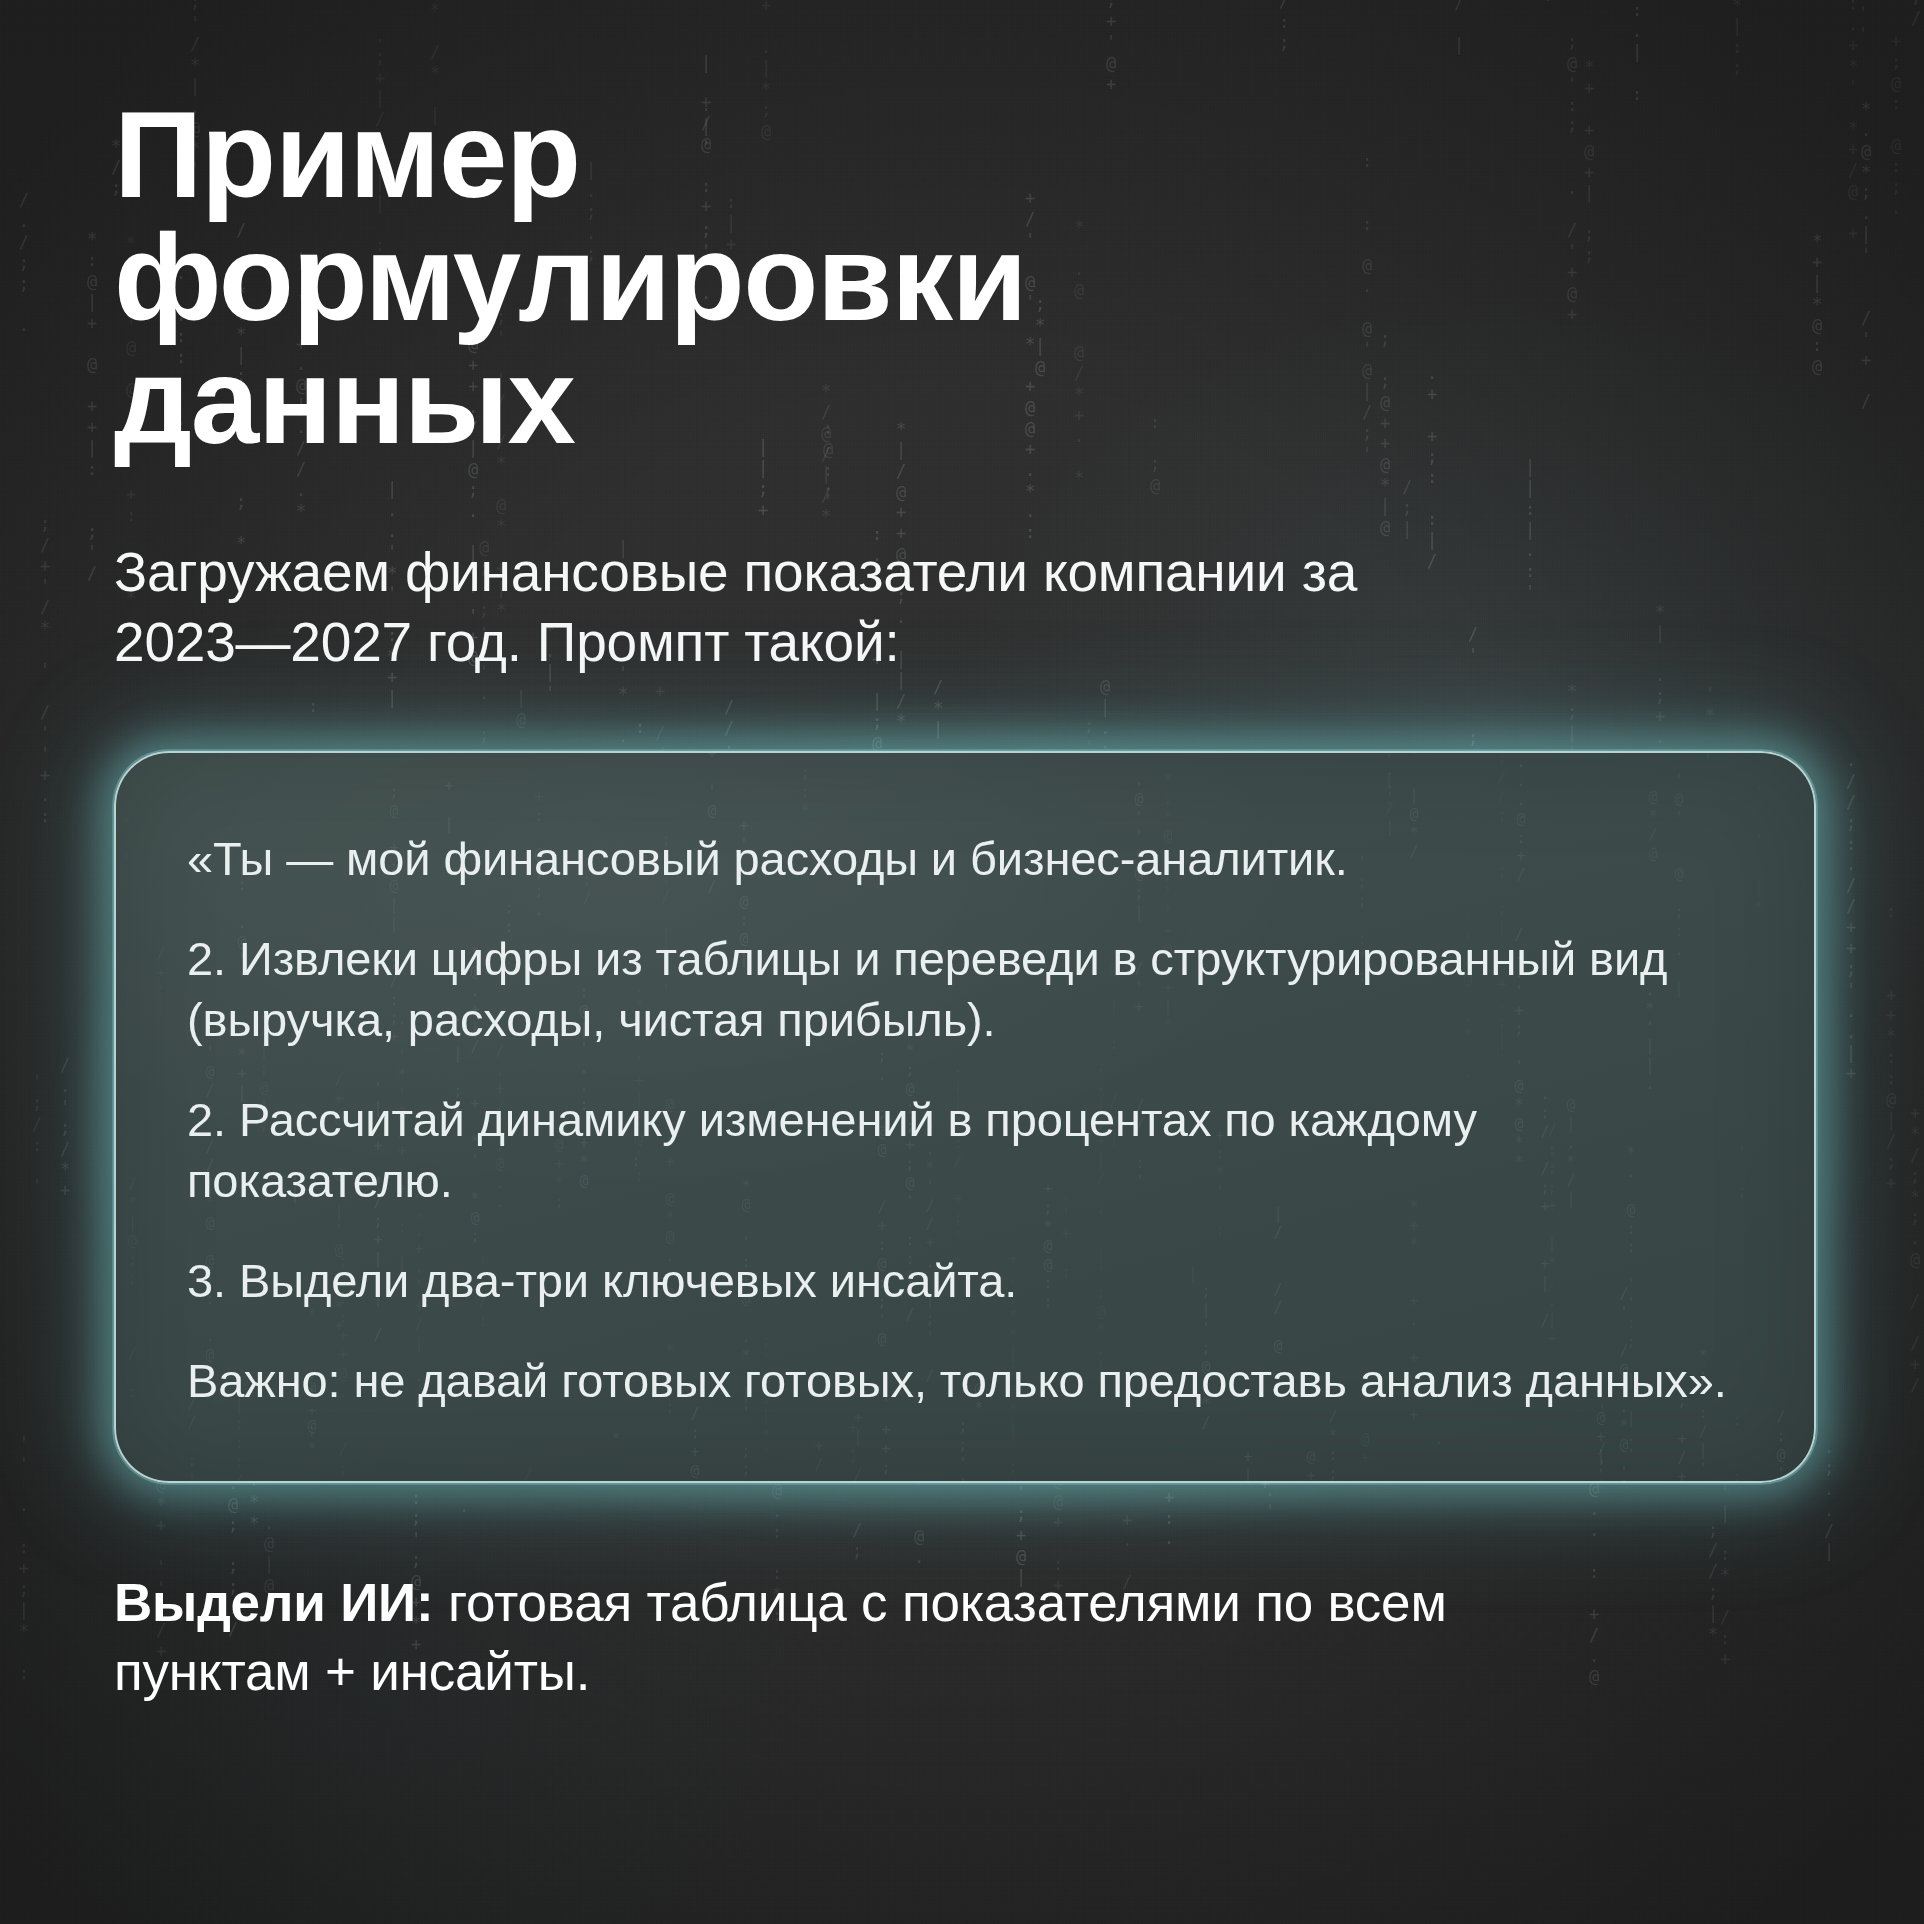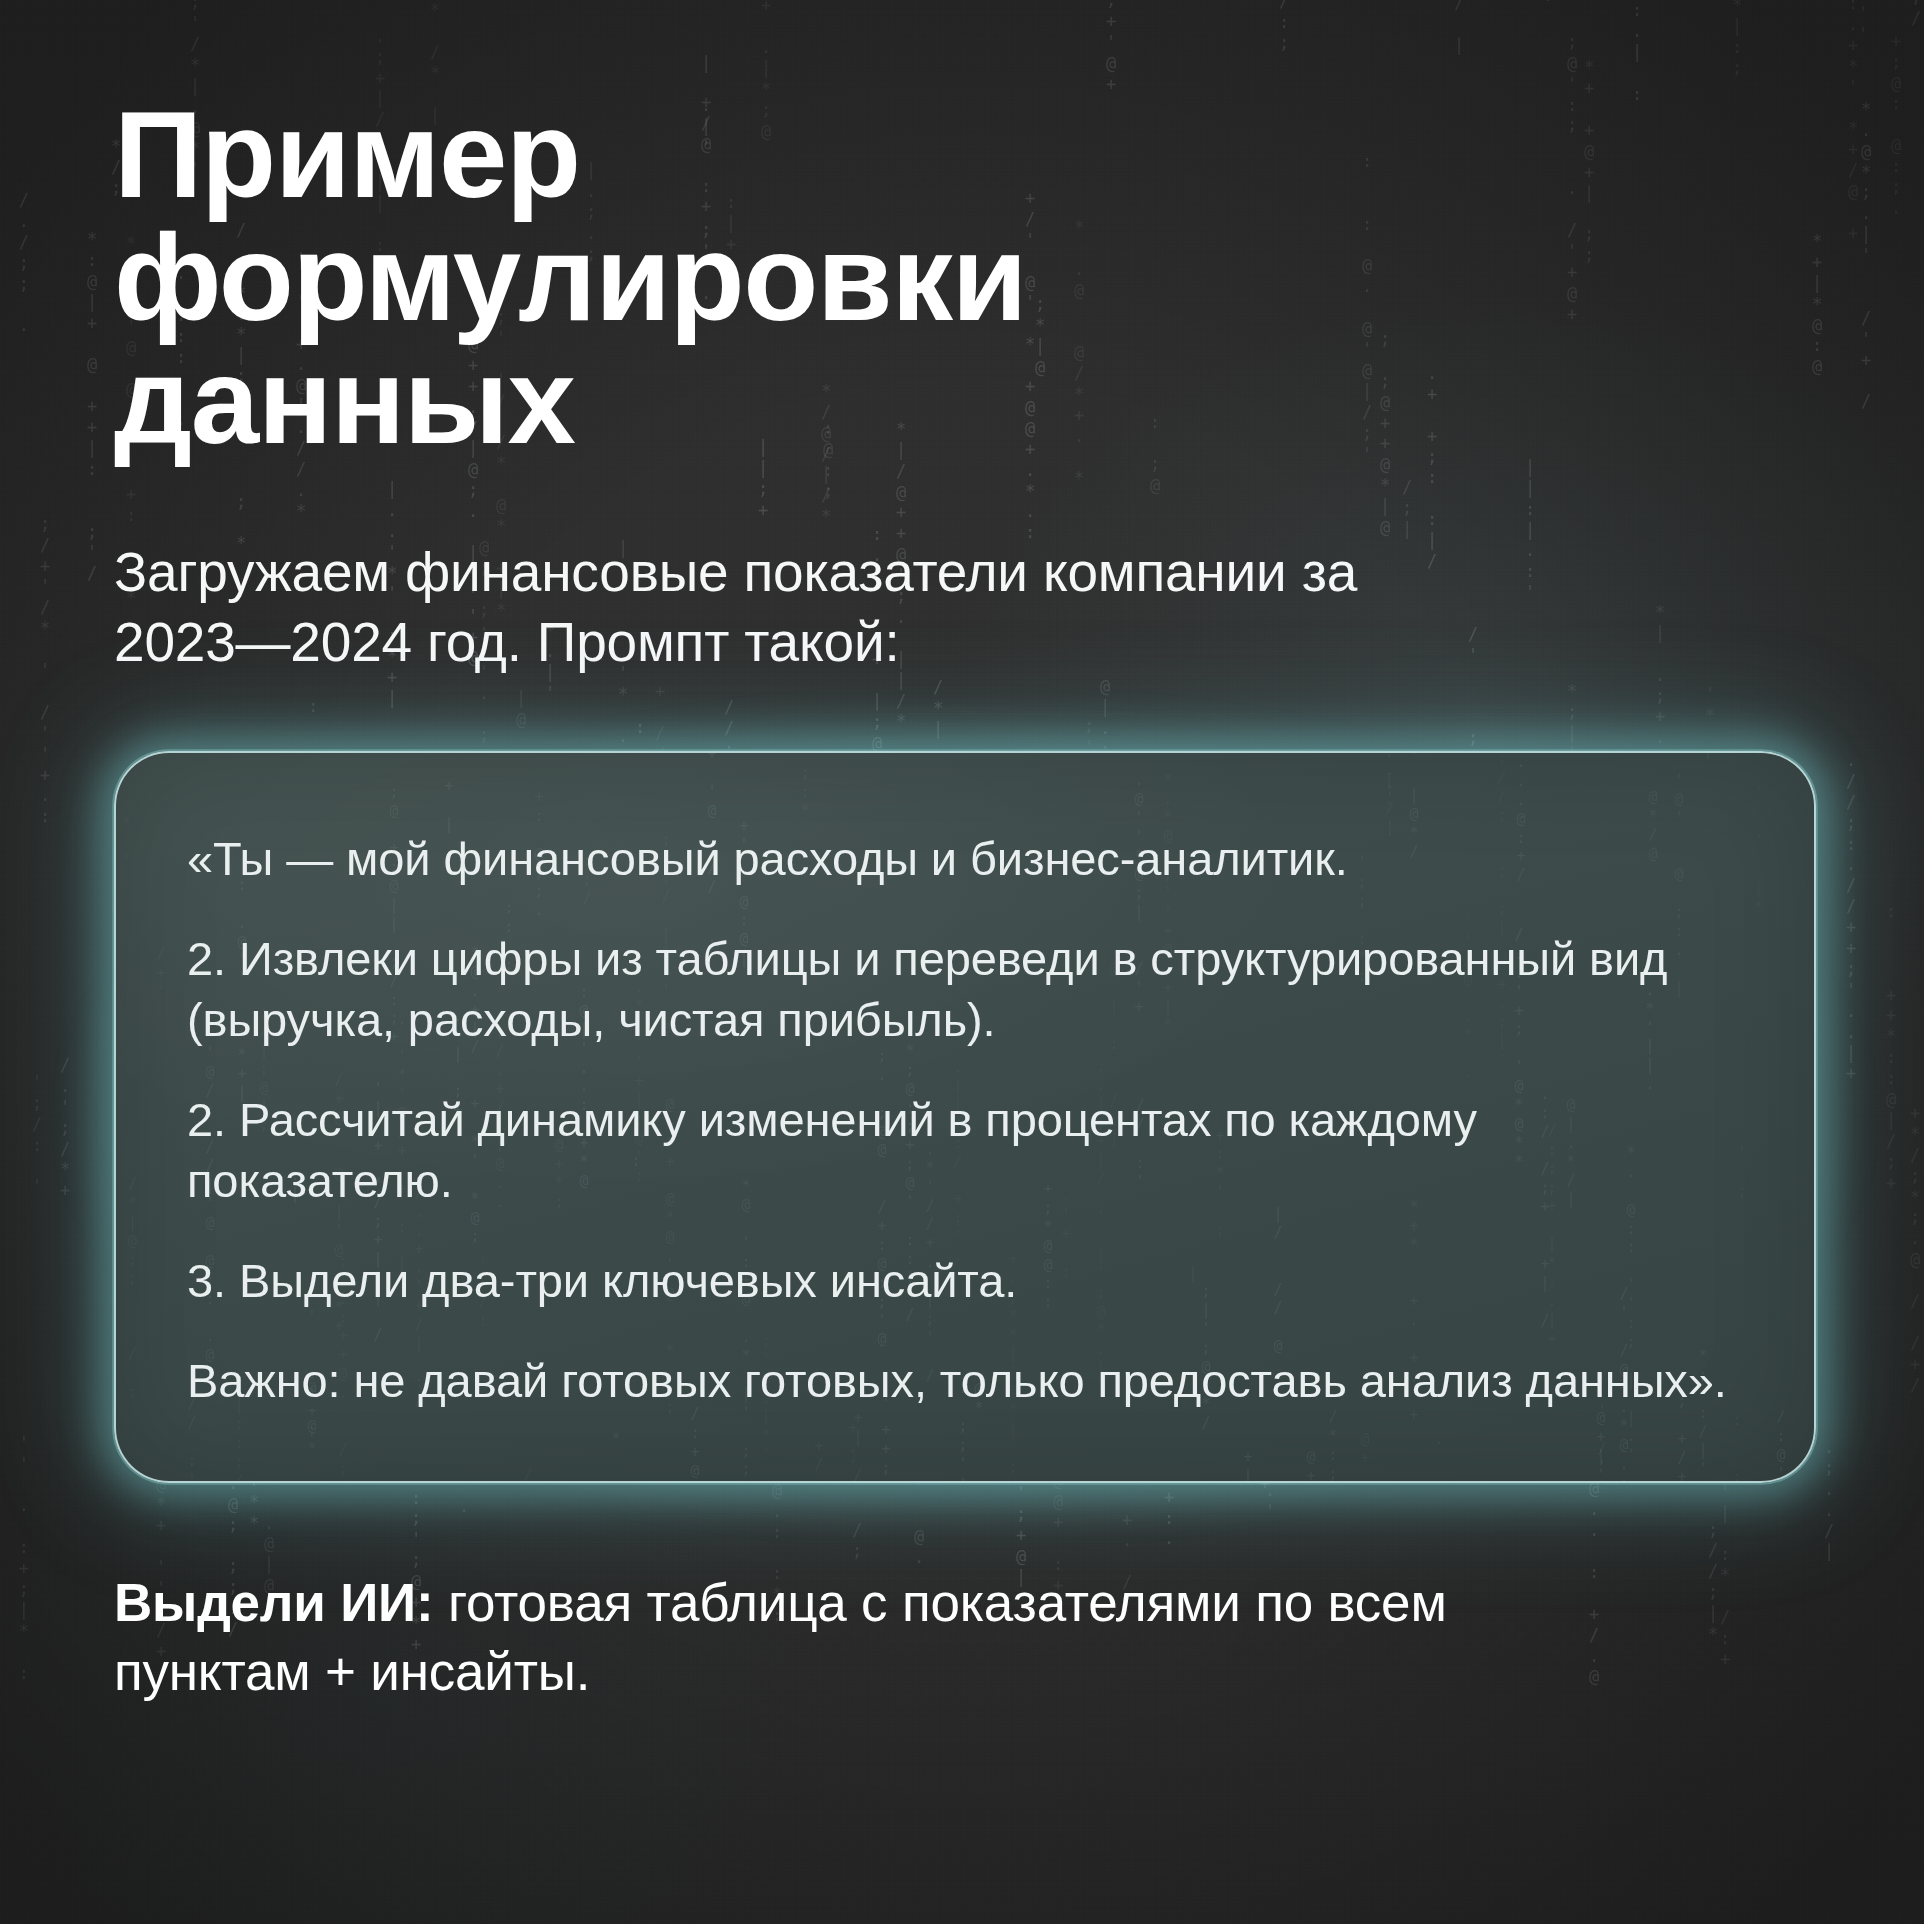"Загружаем финансовые показатели компании" p.subtitle { text: 2024 -> 2027 }
